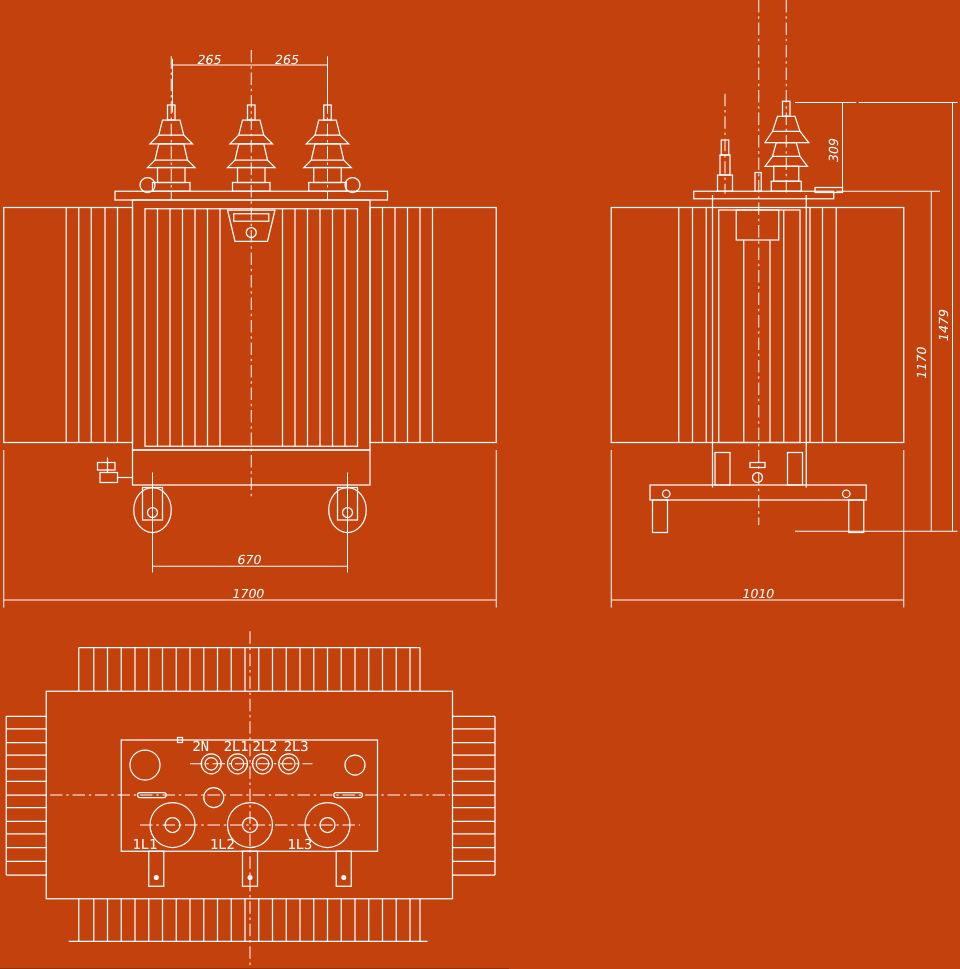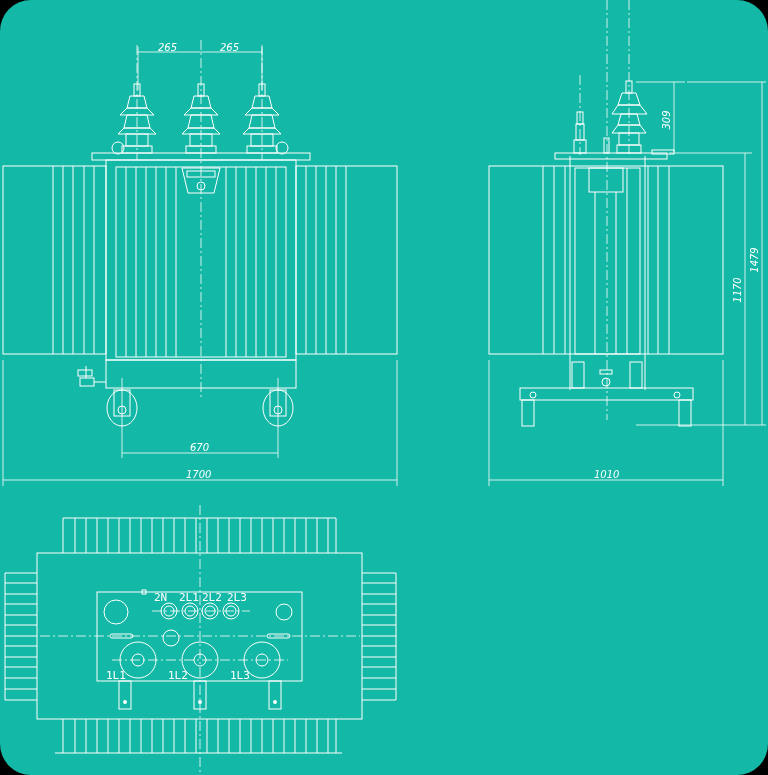"265" #canvas { background: #14b8a6 -> #c2410c; border-radius: 31px -> none }
